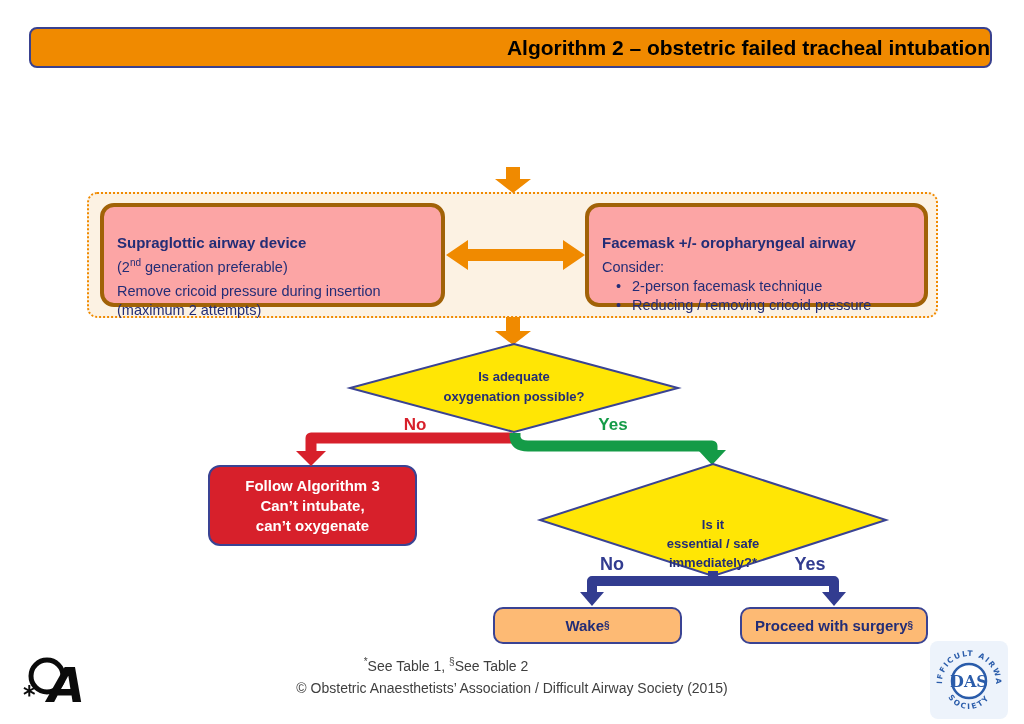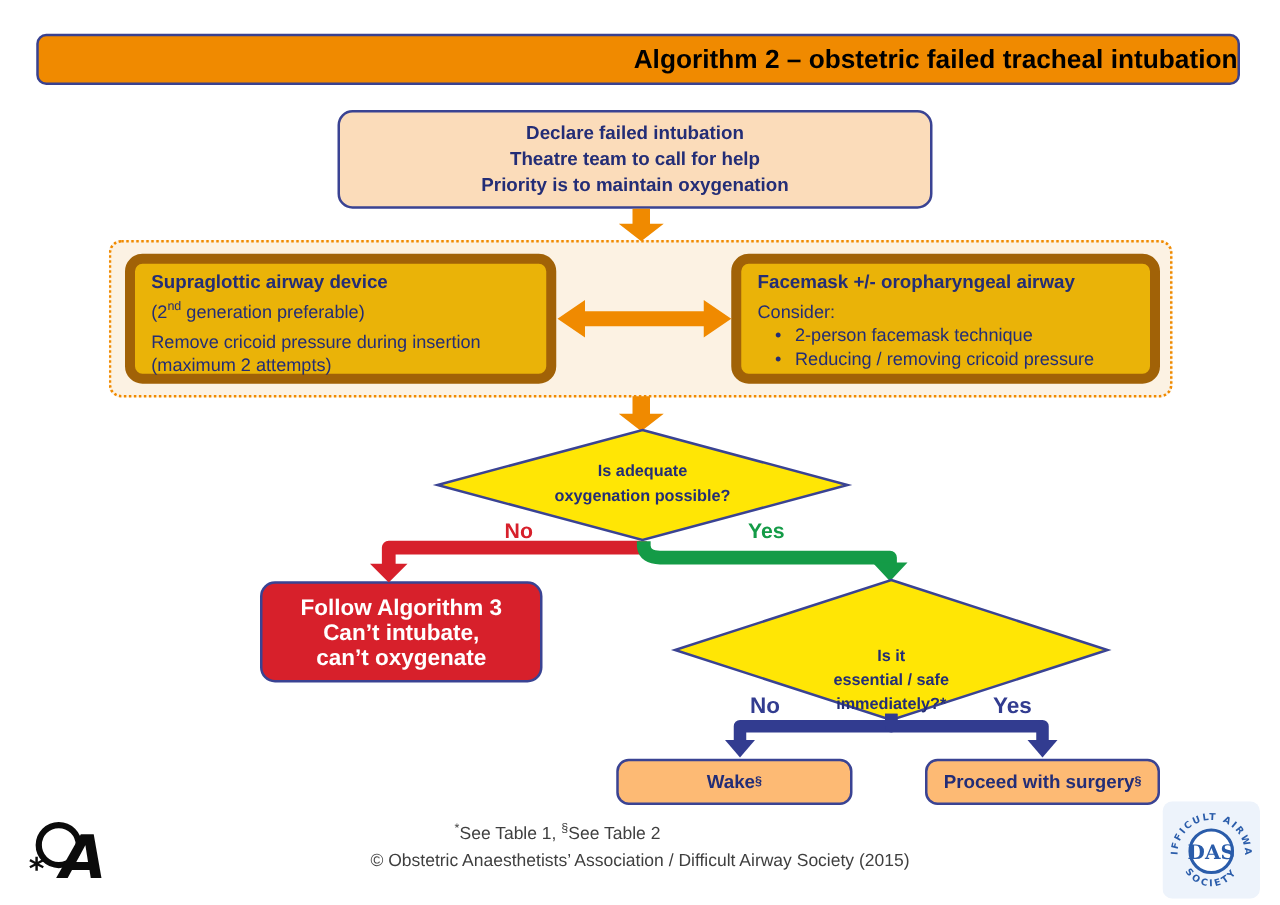"Declare failed intubation" div.abs { html: <div> <div>Declare failed intubation</div> <div>Theatre team to call for help</div> <div>Priority is to maintain oxygenation</div> </div> -> none }
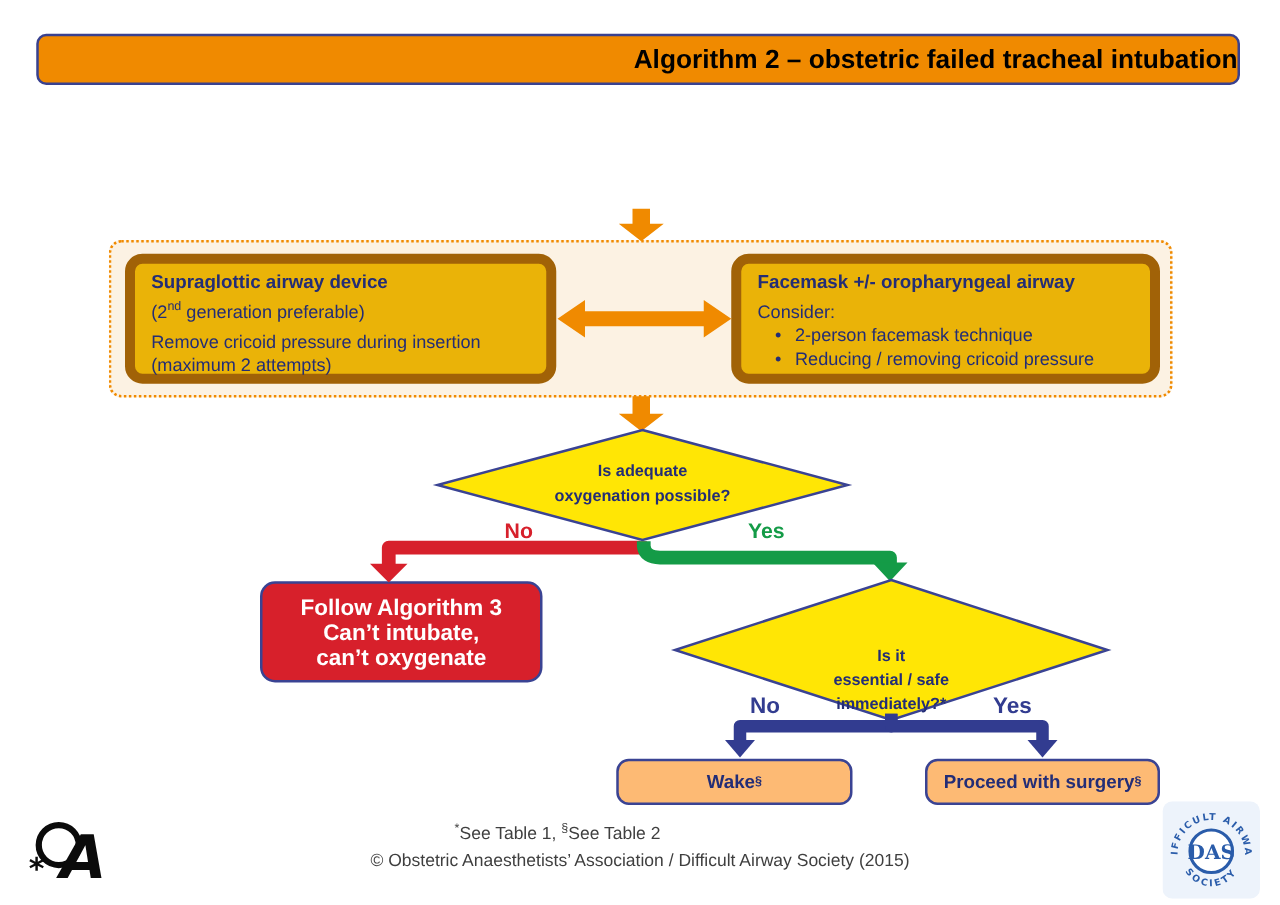"Supraglottic airway device" .device-box { background: #eab308 -> #fca5a5; border: 8px solid #a16207 -> 4px solid #a16207; padding: 5px 13px -> 26px 13px }
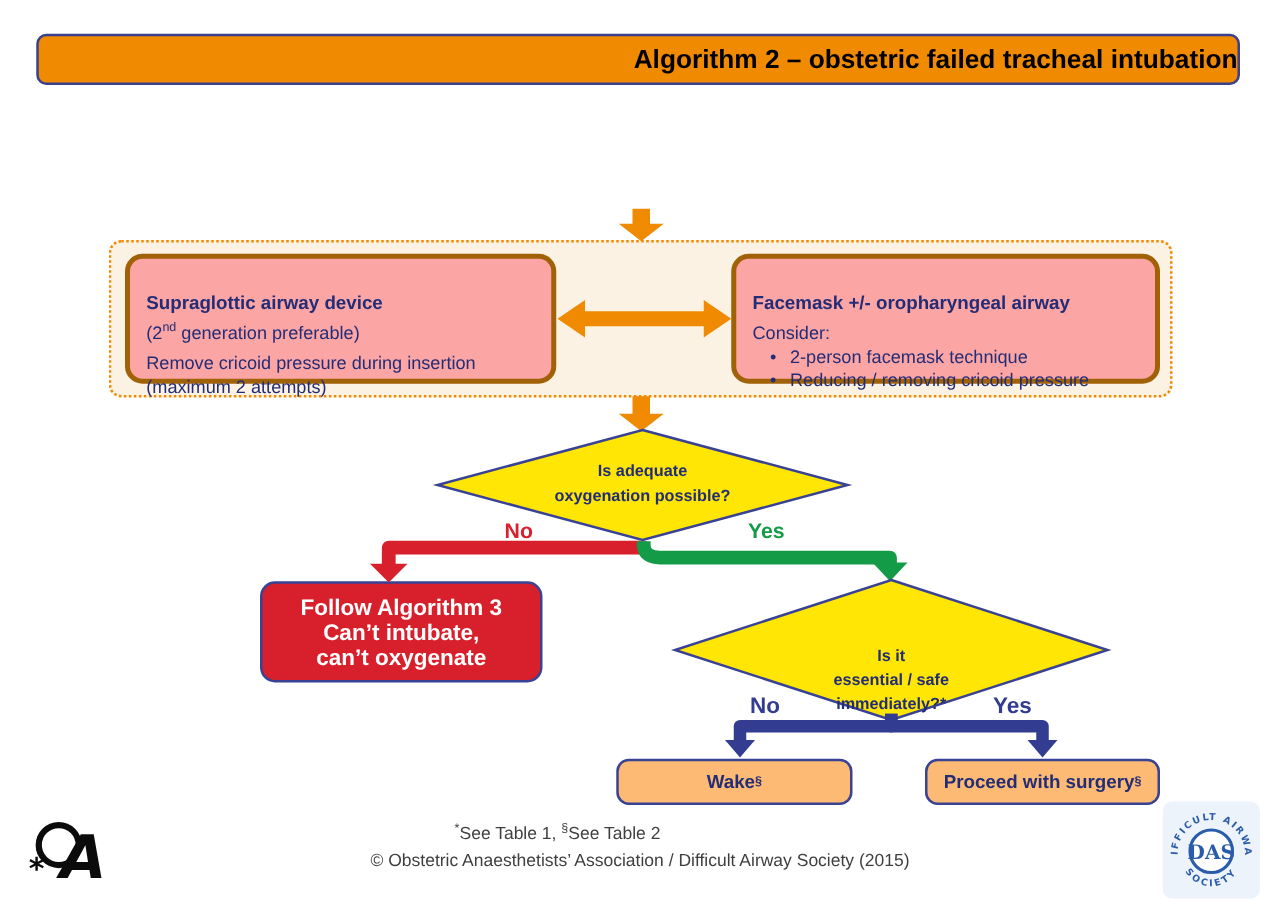"Follow Algorithm 3" .algorithm3-box { font-size: 18px -> 15px; width: 226px -> 209px }
